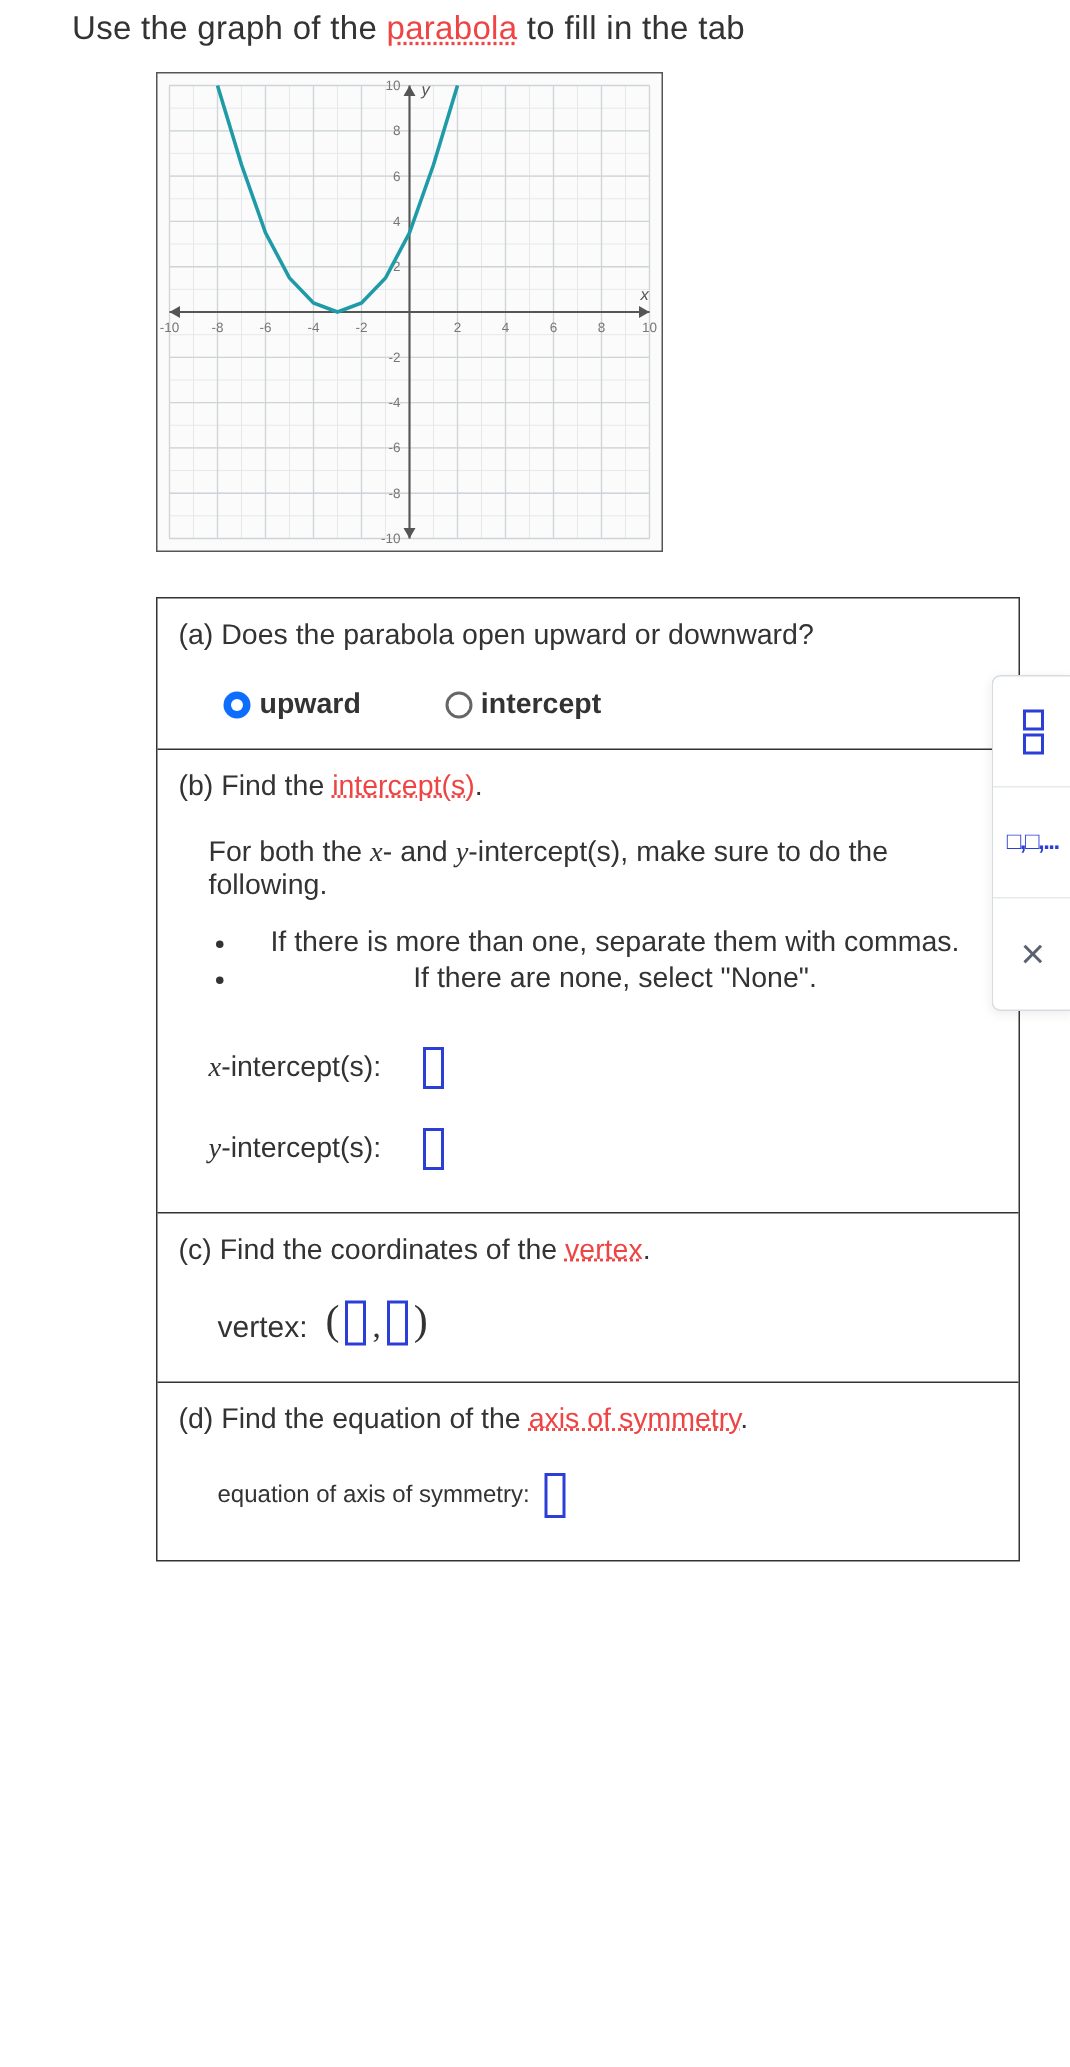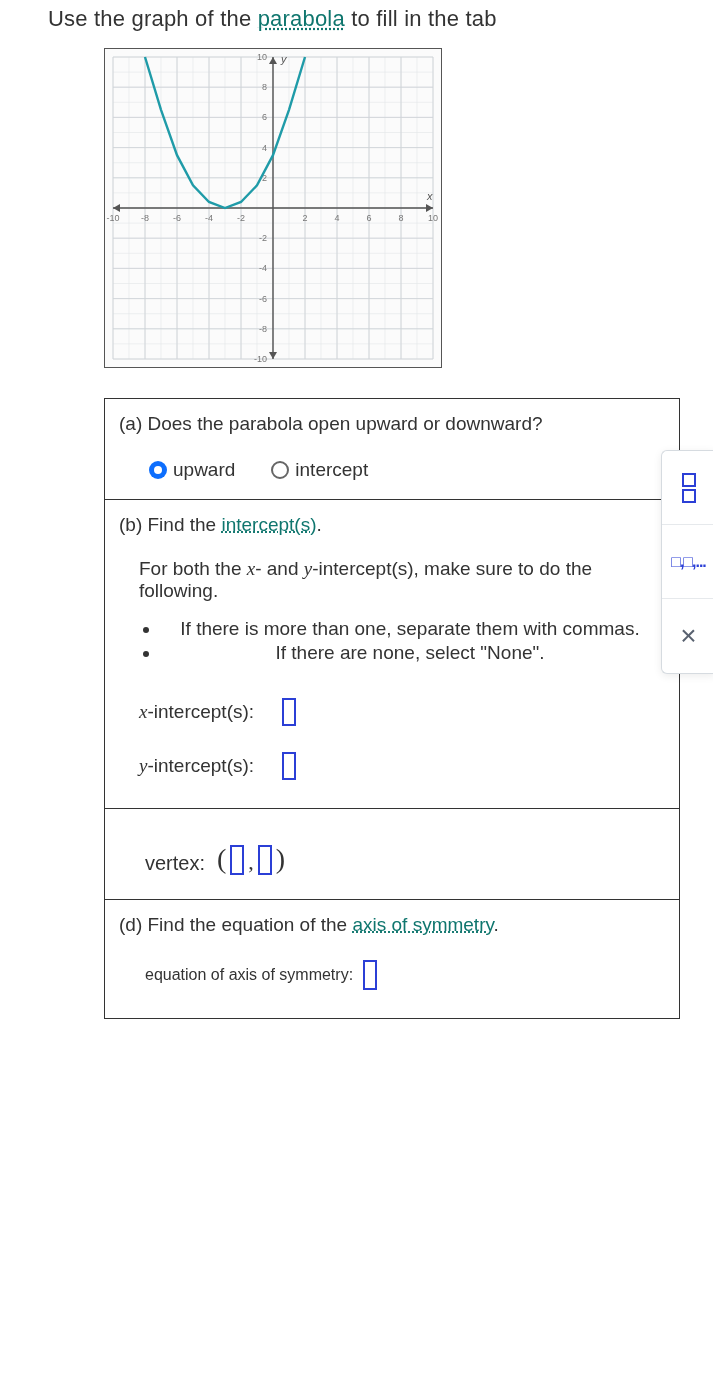"parabola" .link { color: #0f766e -> #ef4444 }
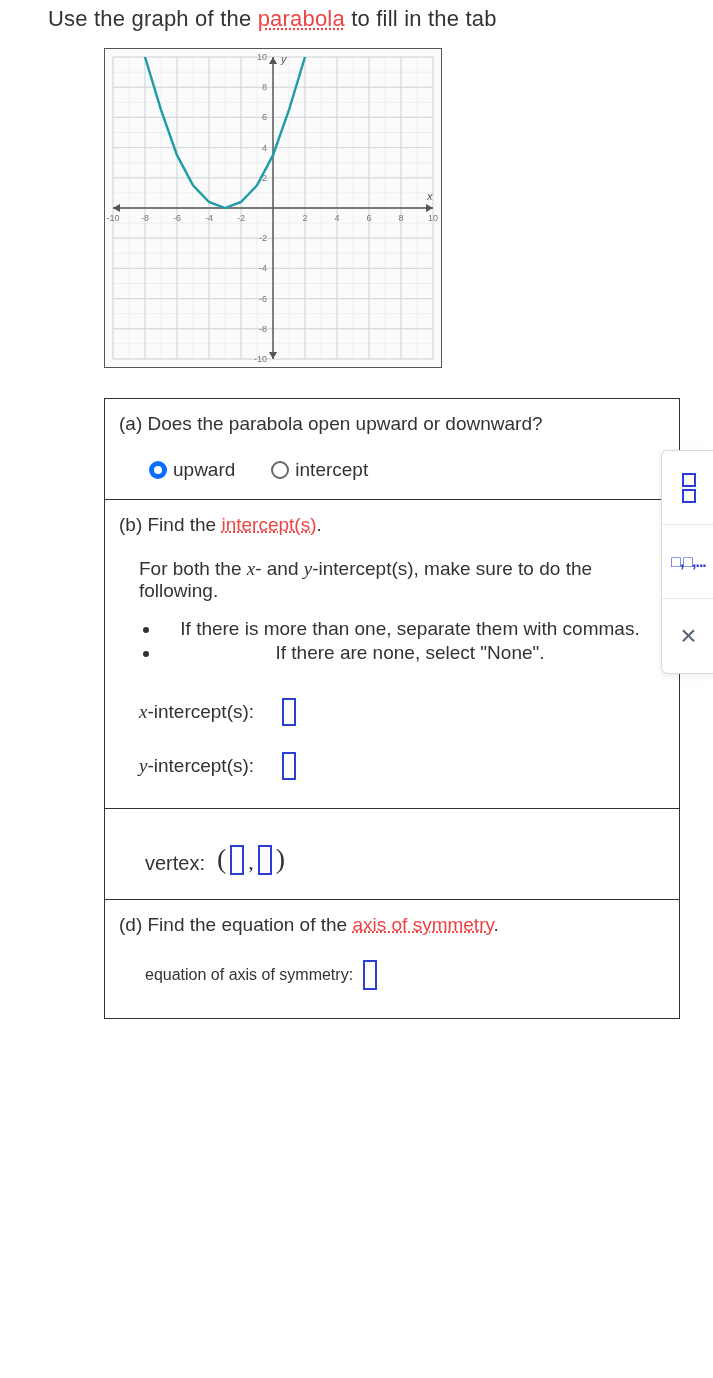"upward" .radio-row { font-weight: none -> bold; gap: 36px -> 56px }
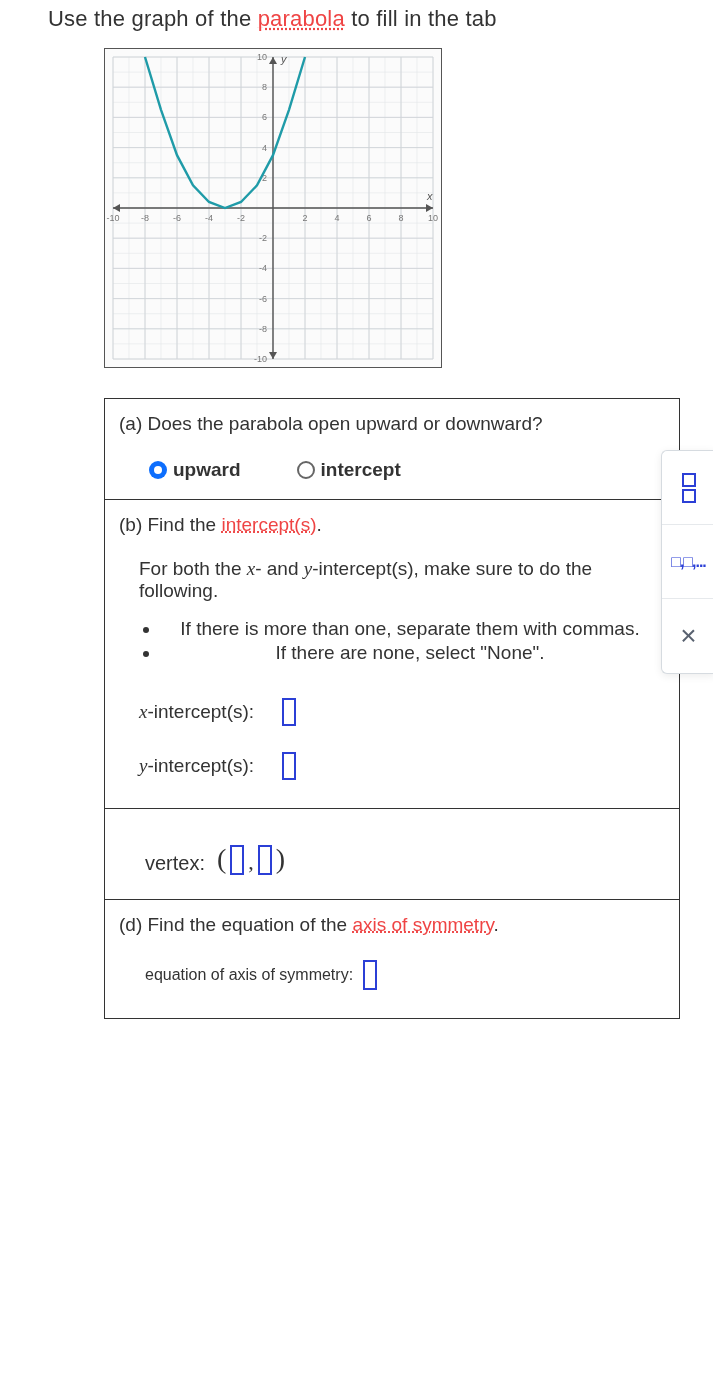"(c) Find the coordinates of" p.q-line { html: none -> <p> <span>(c) Find the coordinates of the </span><span>vertex</span><span>.</span> </p> }
